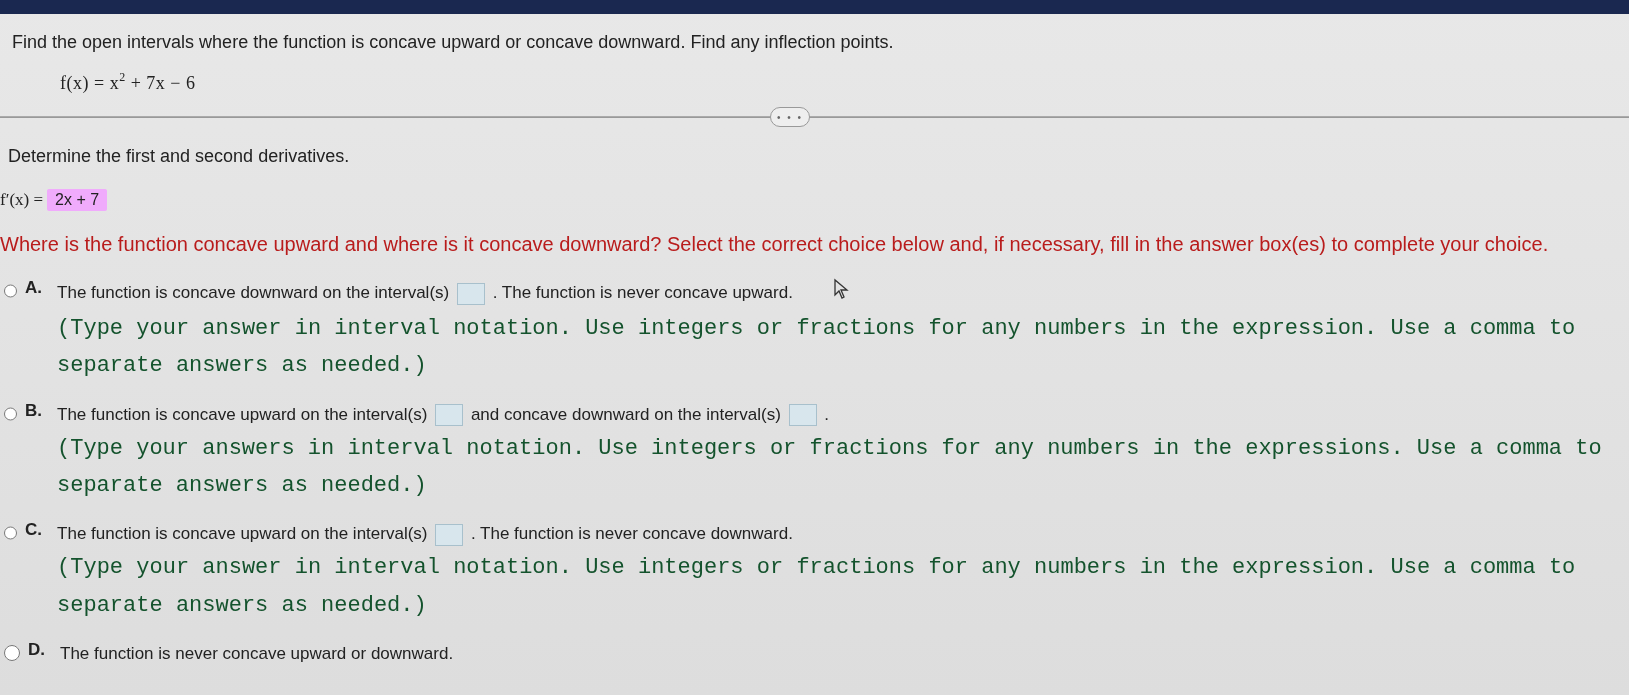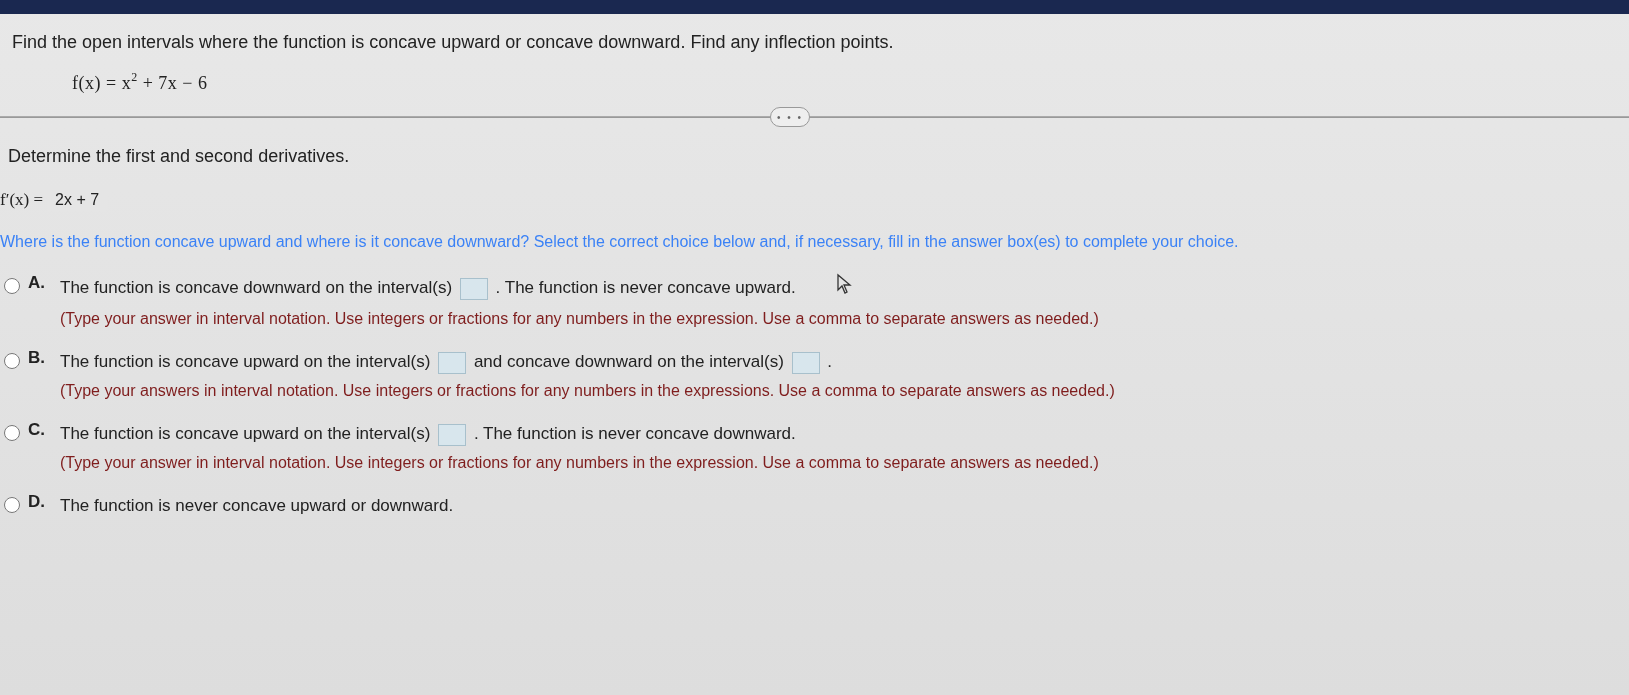"f(x) = x2 + 7x" .function-eq { margin-left: 60px -> 48px }
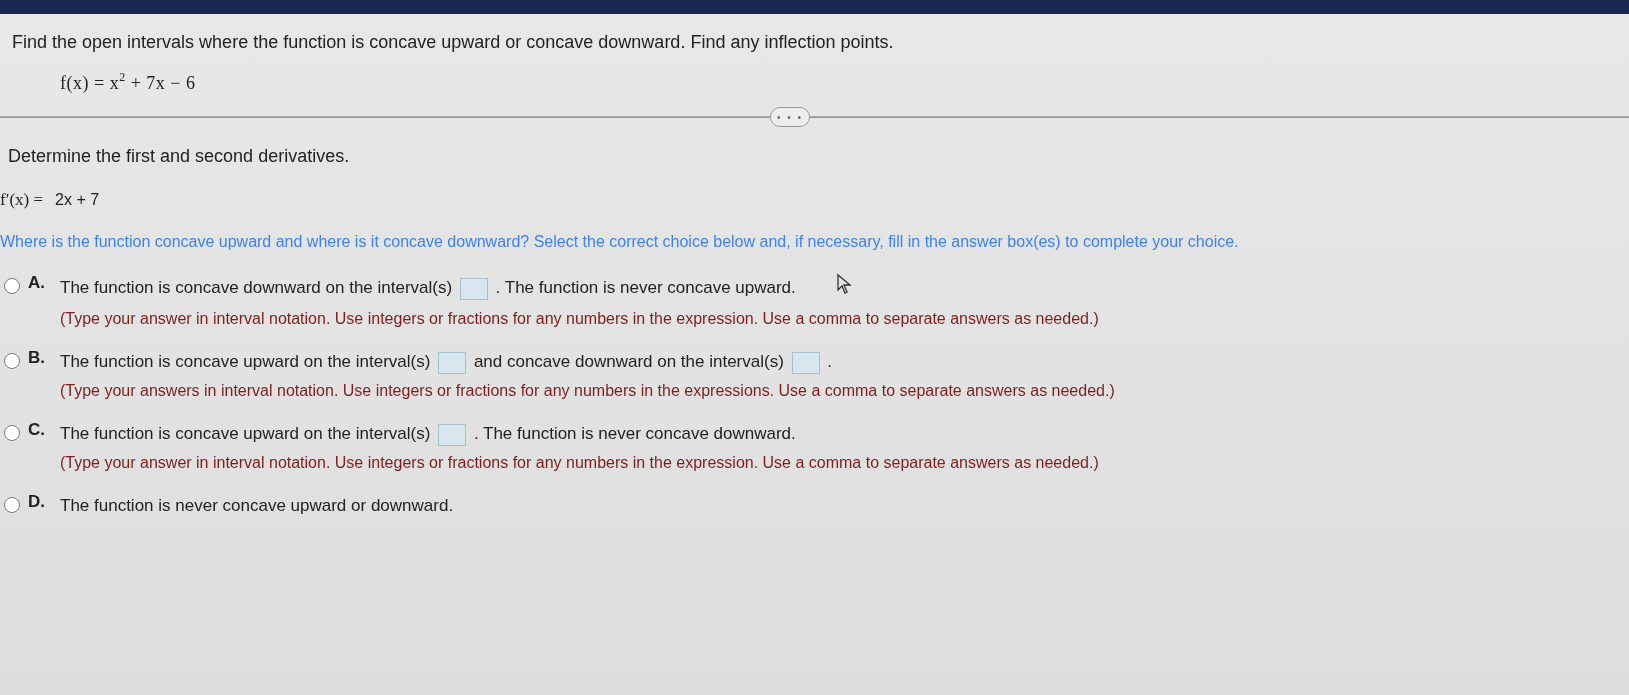"2x + 7" .deriv-val { background: #e5e5e5 -> #f0abfc }
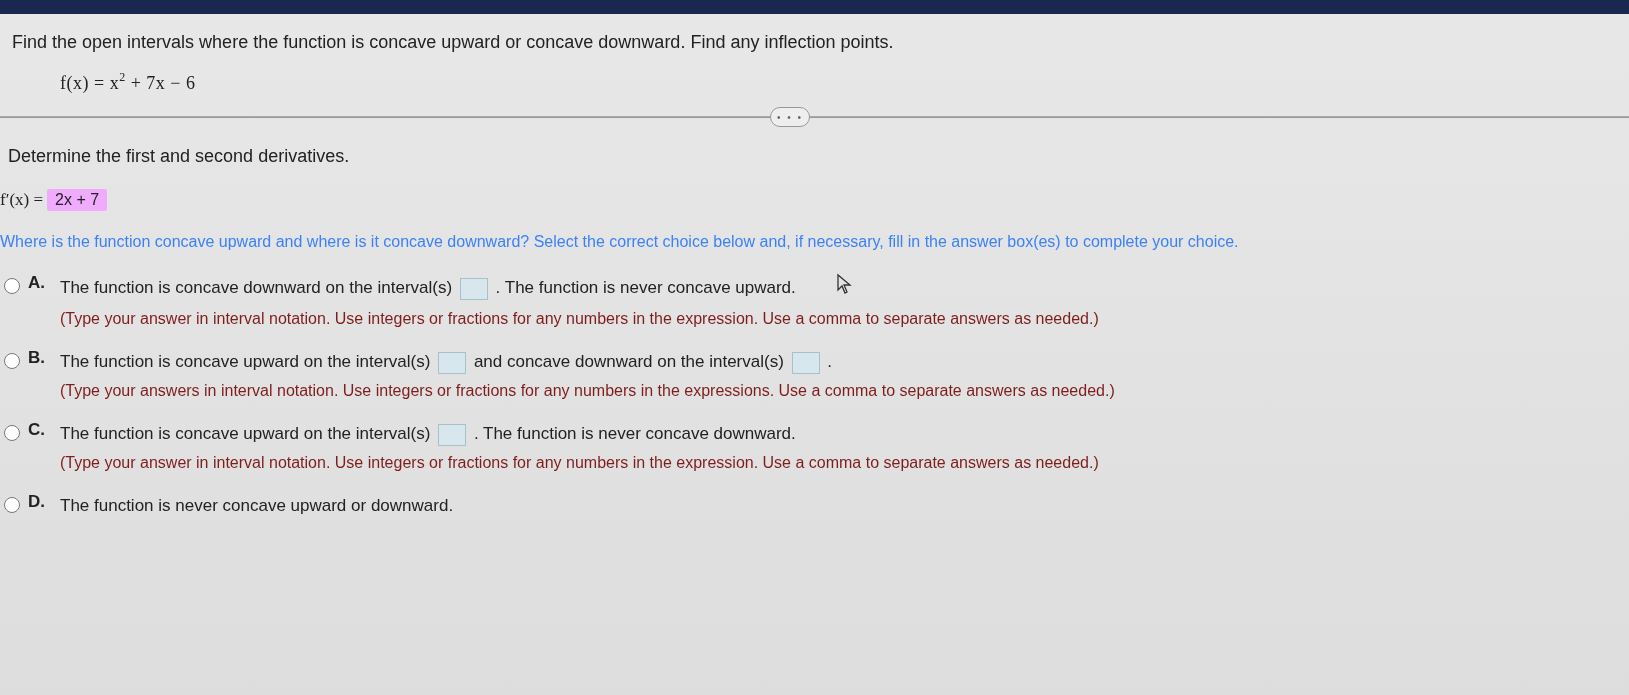"Where is the function concave" .concavity-q { color: #3b82f6 -> #b91c1c; font-size: 16px -> 20px }
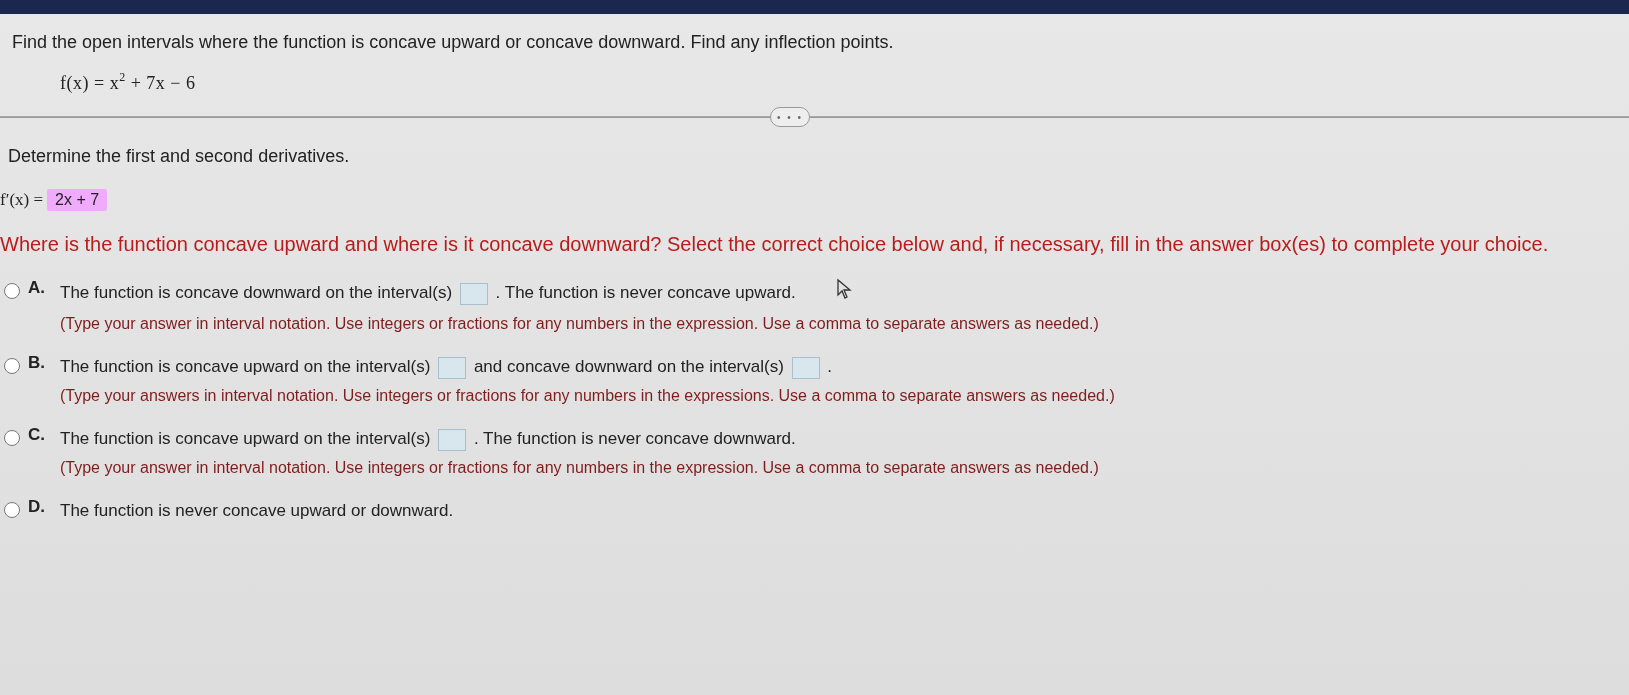"(Type your answer in interval" .hint-text { color: #7f1d1d -> #14532d; font-family: none -> Liberation Mono, monospace; font-size: 16px -> 22px }
